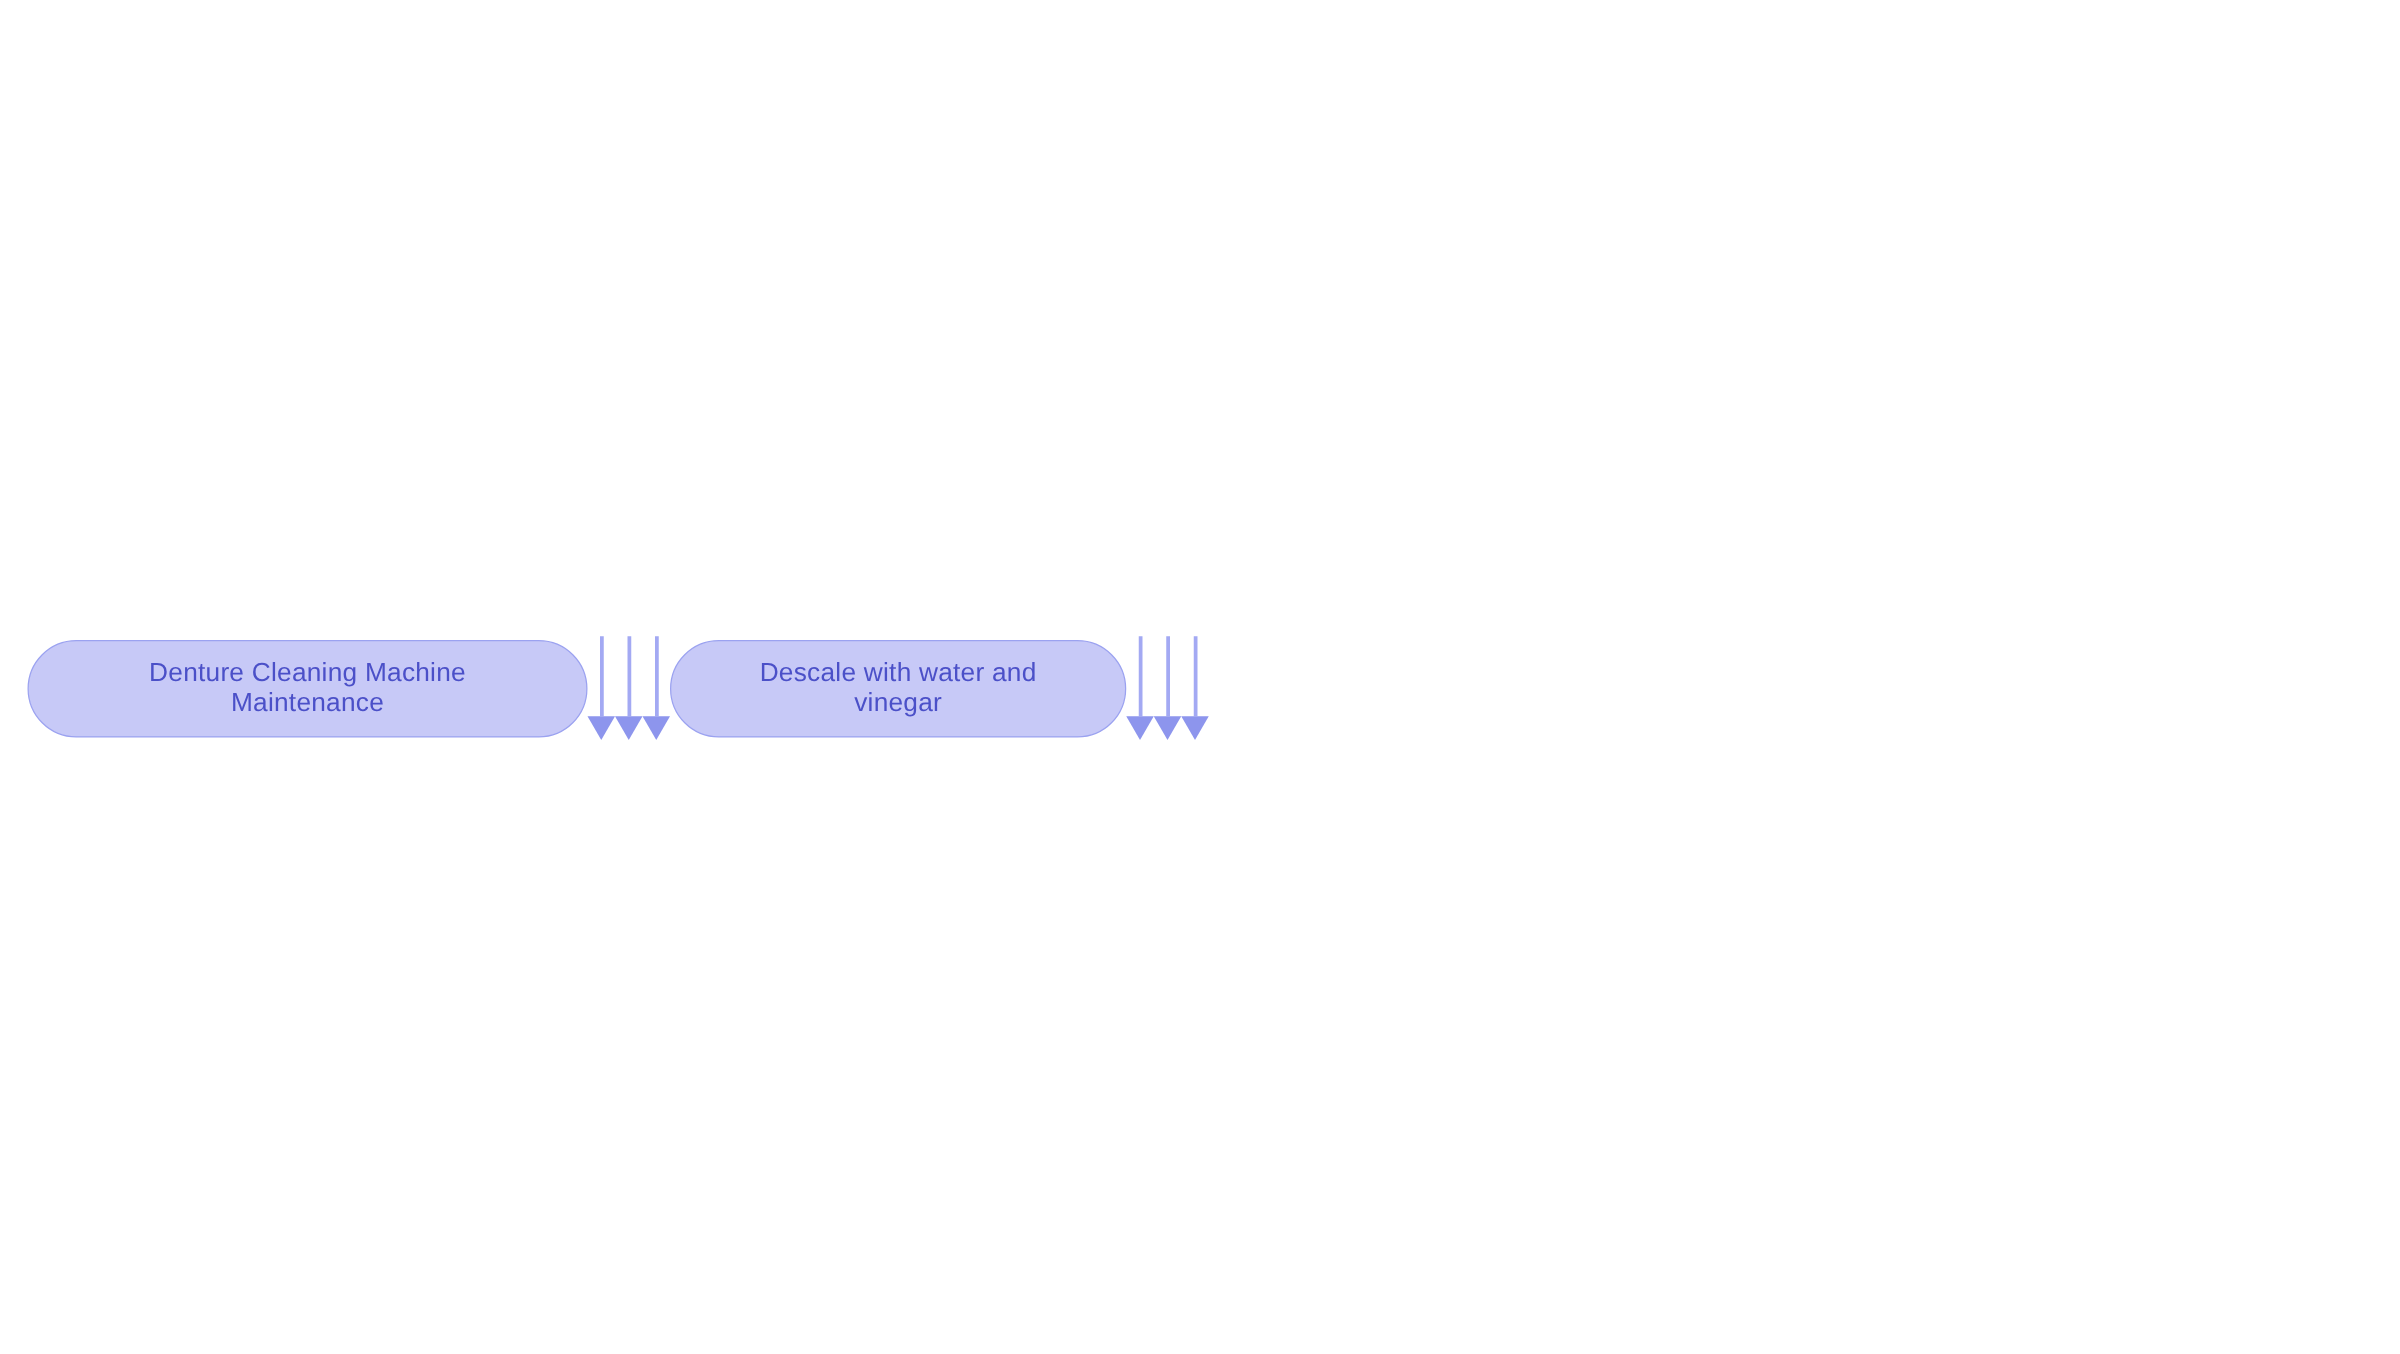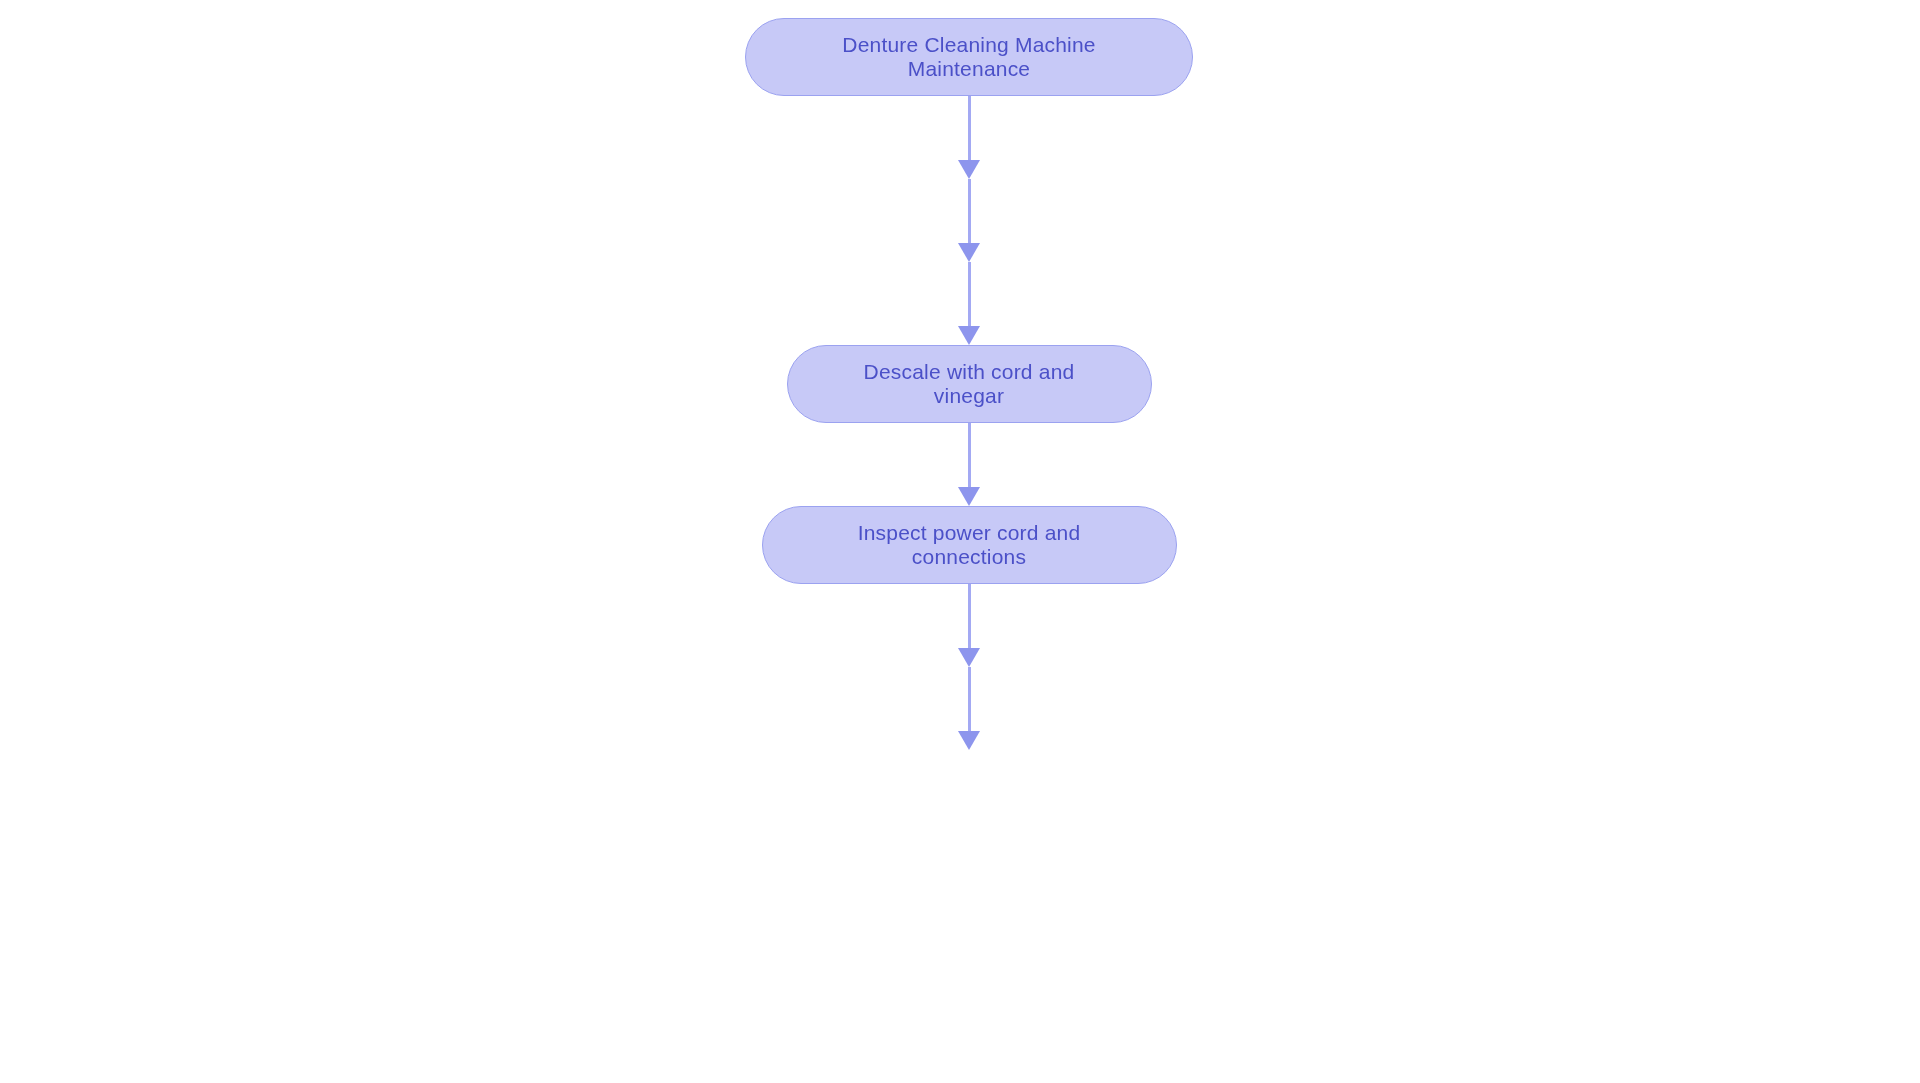"Denture Cleaning Machine Maintenance" .canvas { flex-direction: column -> none }
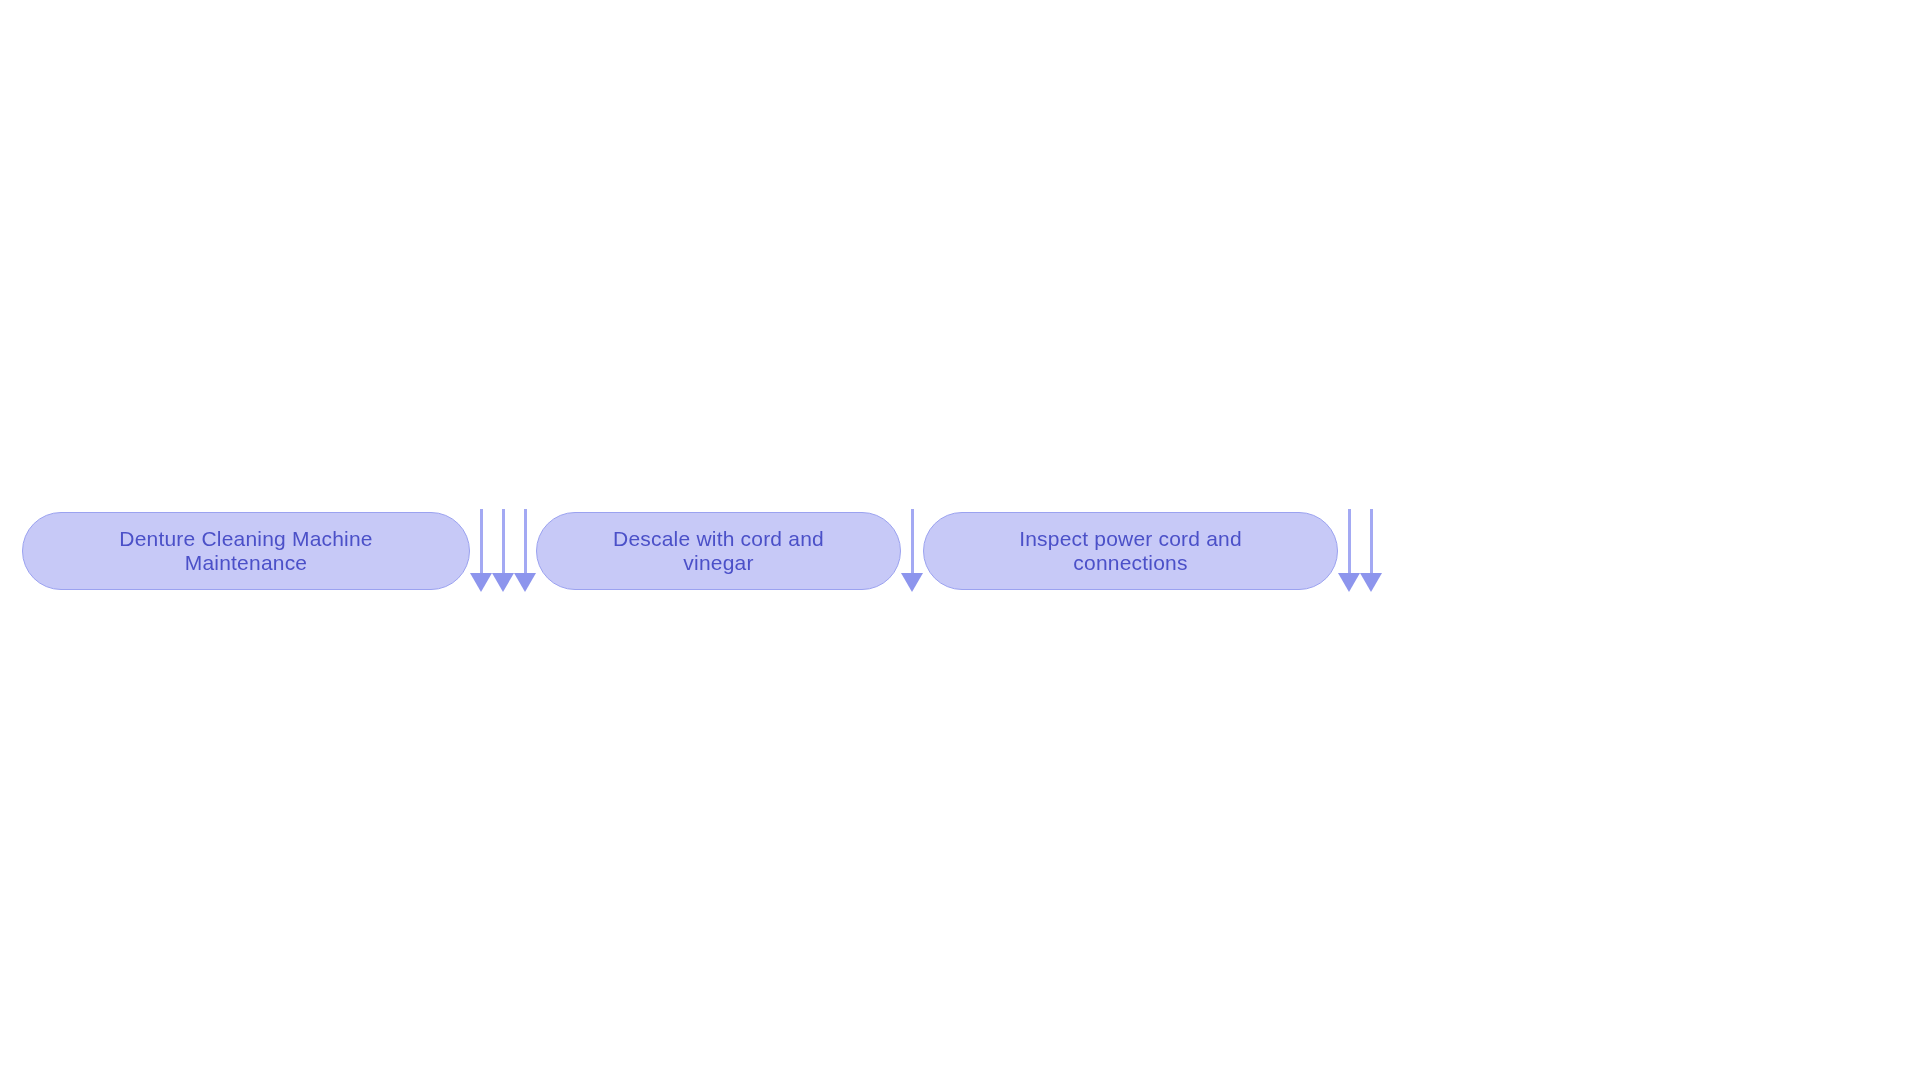"Descale with cord and vinegar" div.node { text: cord -> water }
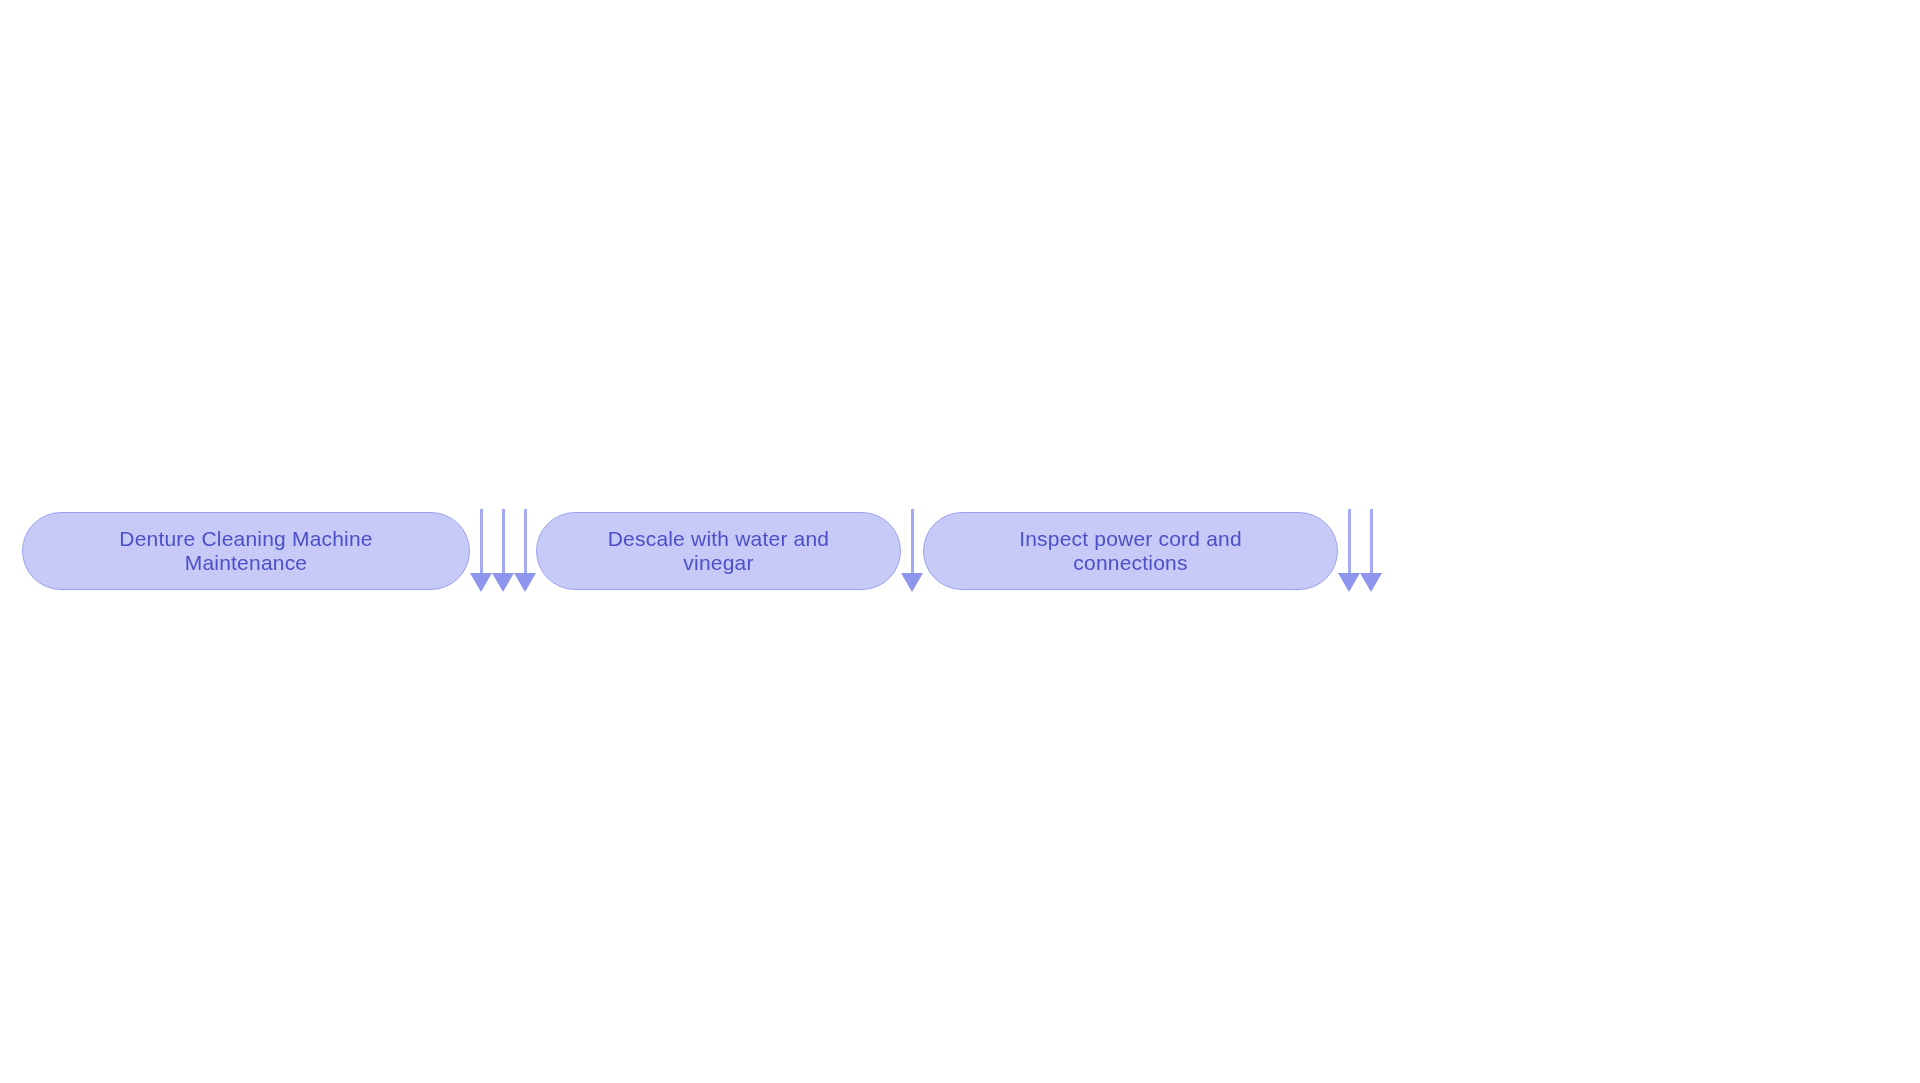"Inspect power cord and connections" div.node { html: <div>Inspect power cord and connections</div> -> none }
